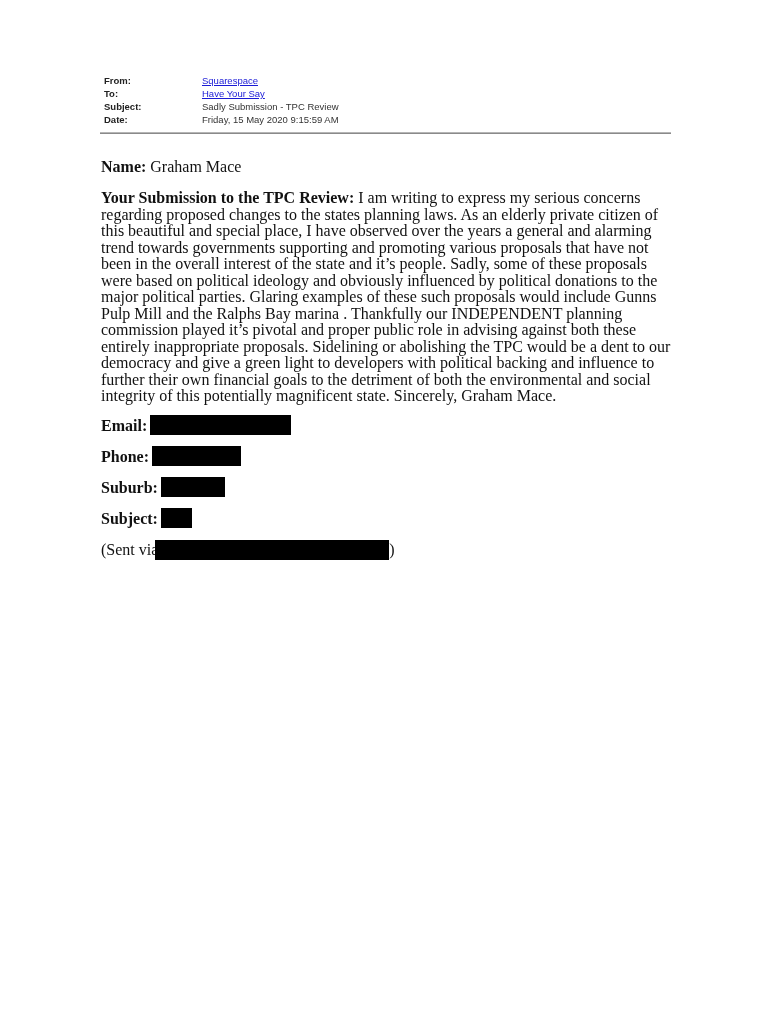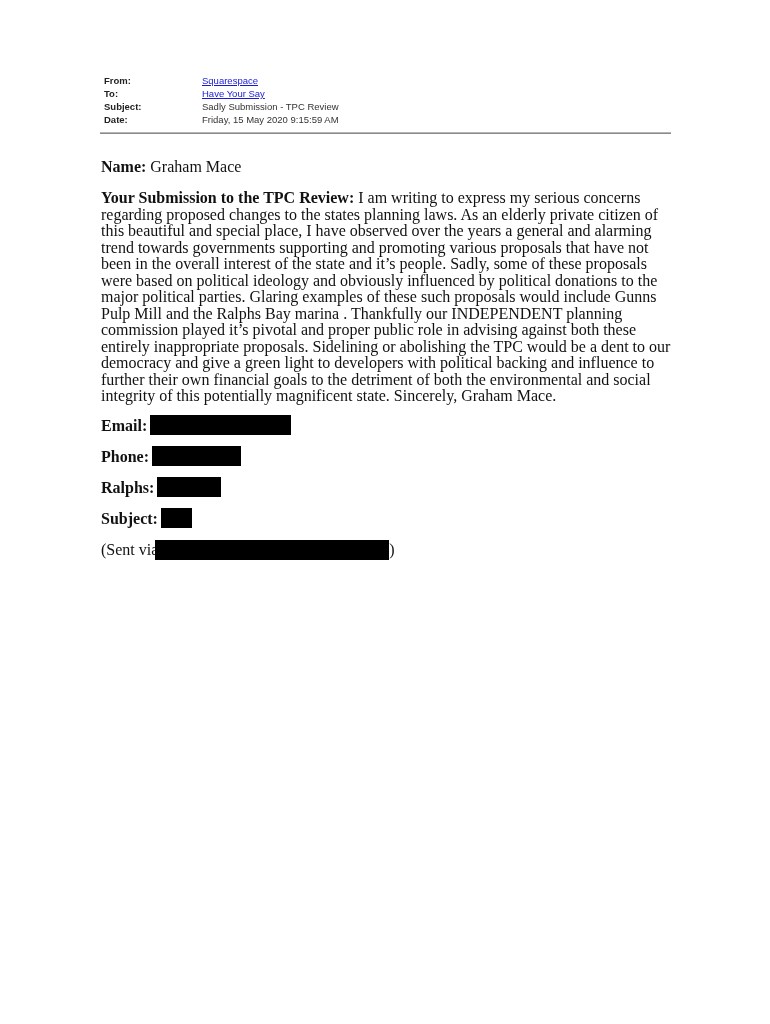"Ralphs:" span.b { text: Ralphs -> Suburb }
